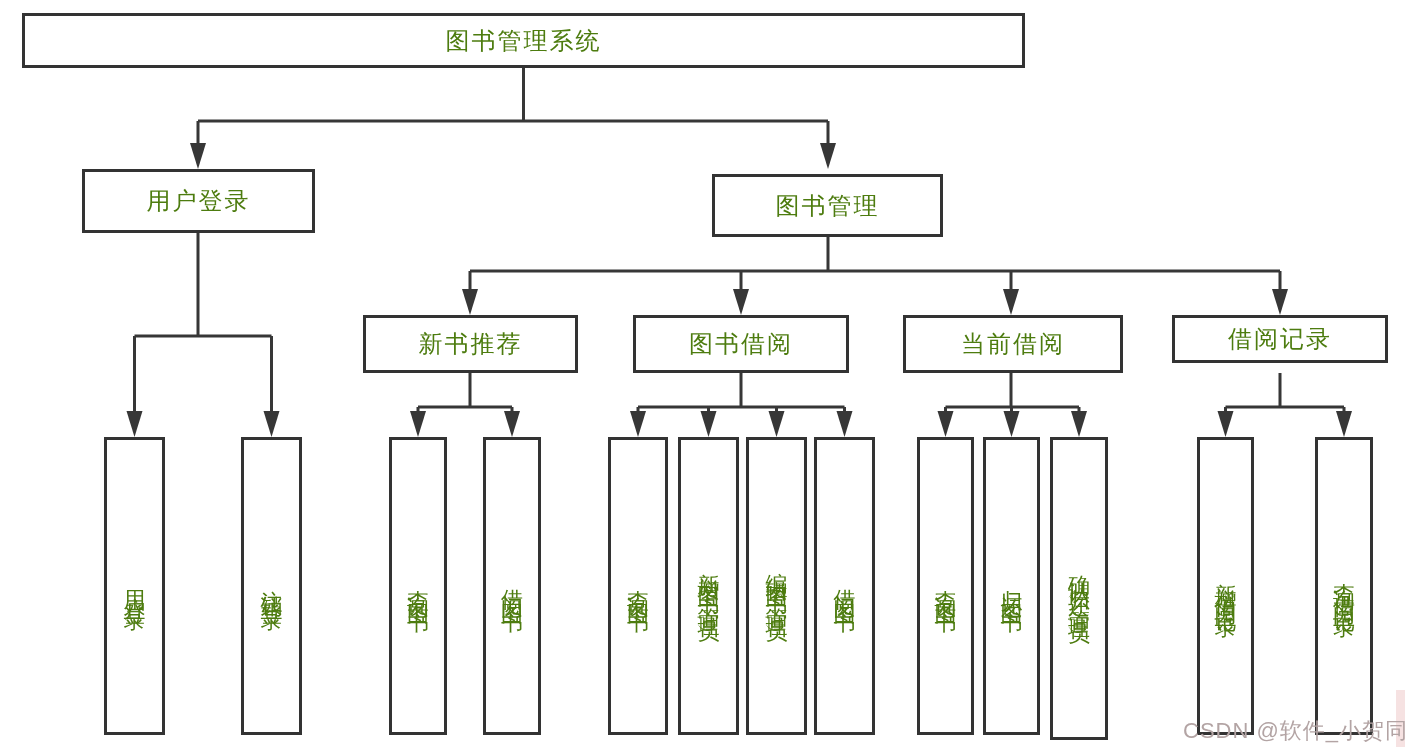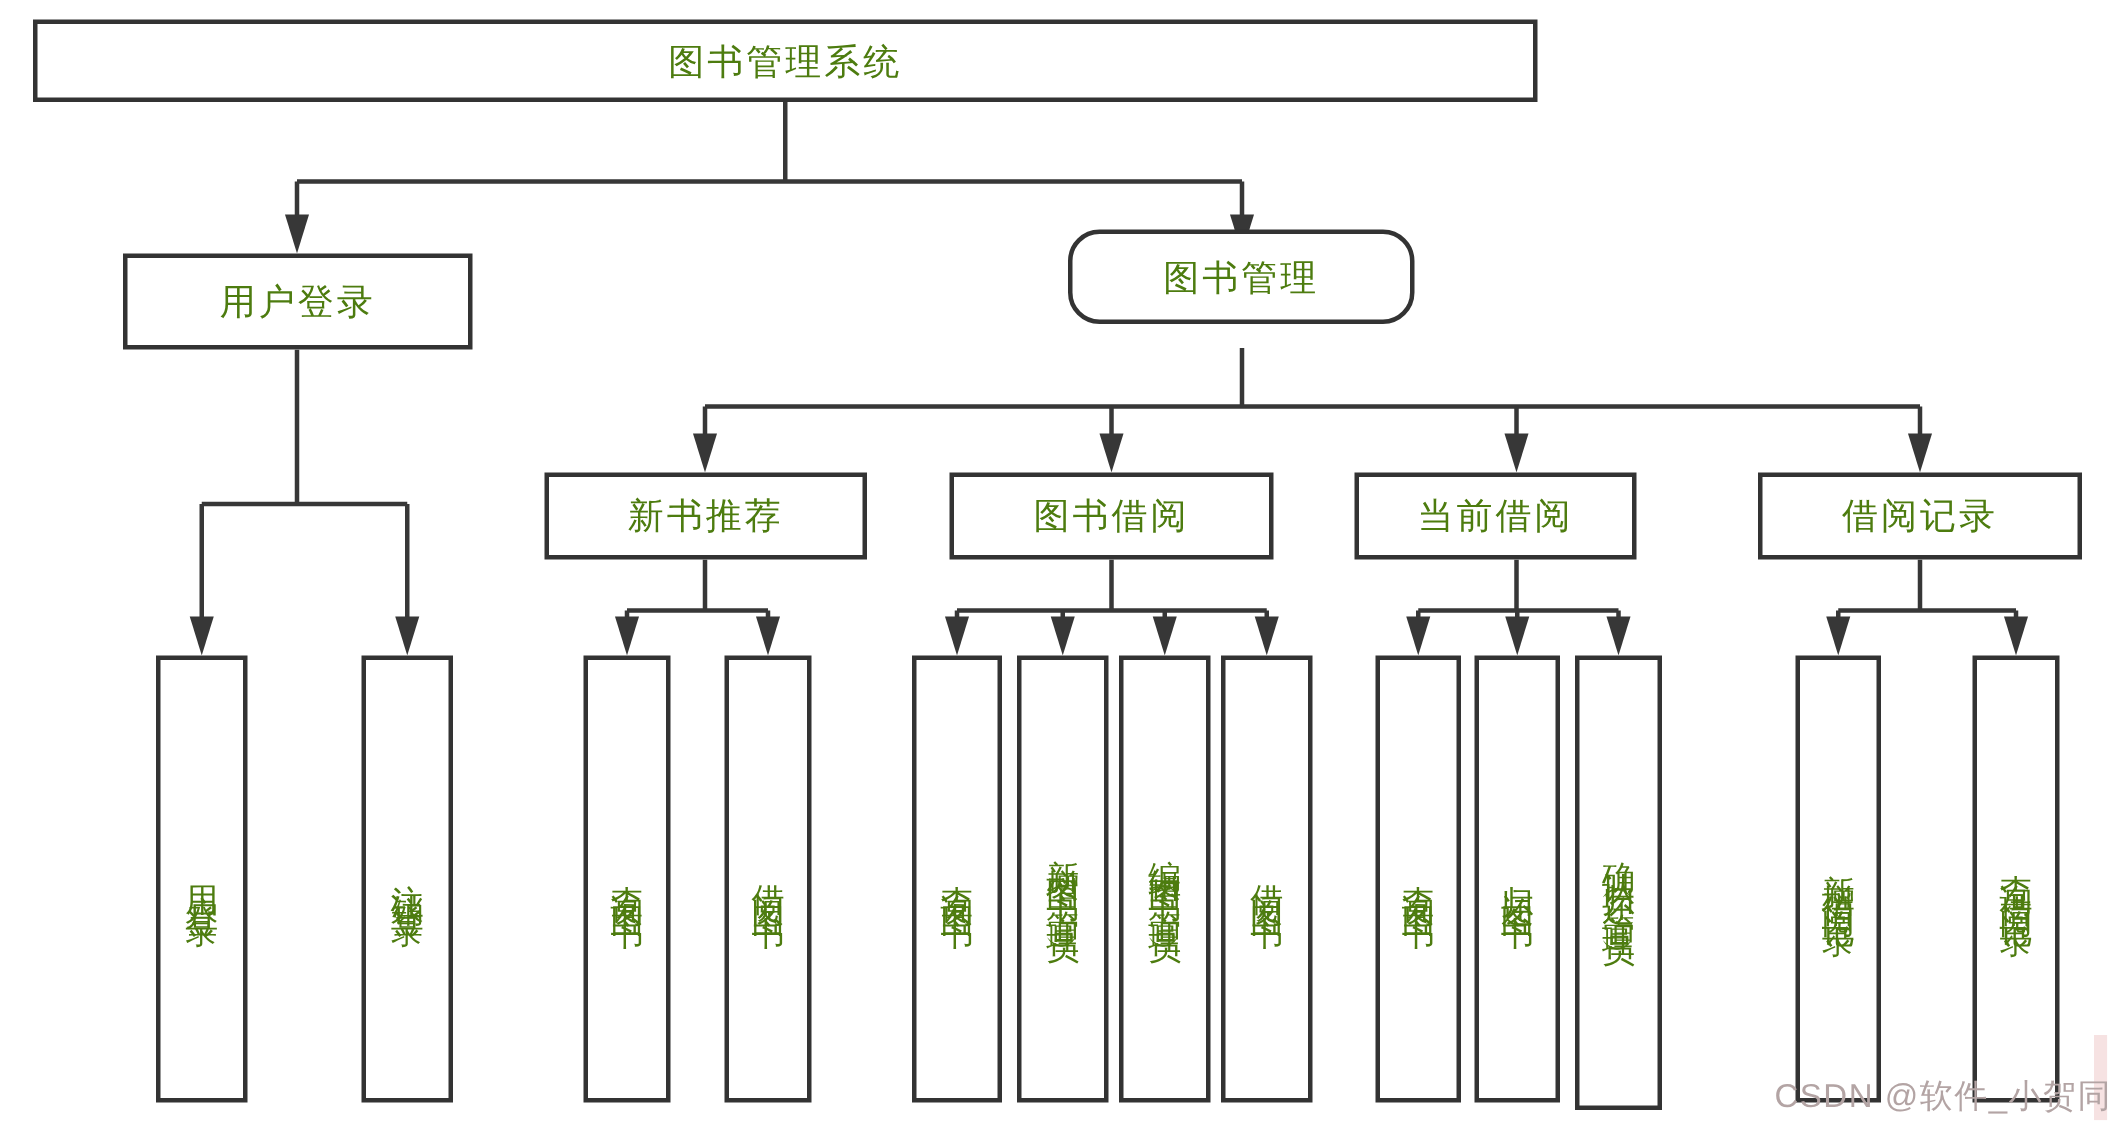"图书管理" div.node { border-radius: 21px -> none; top: 153px -> 174px }
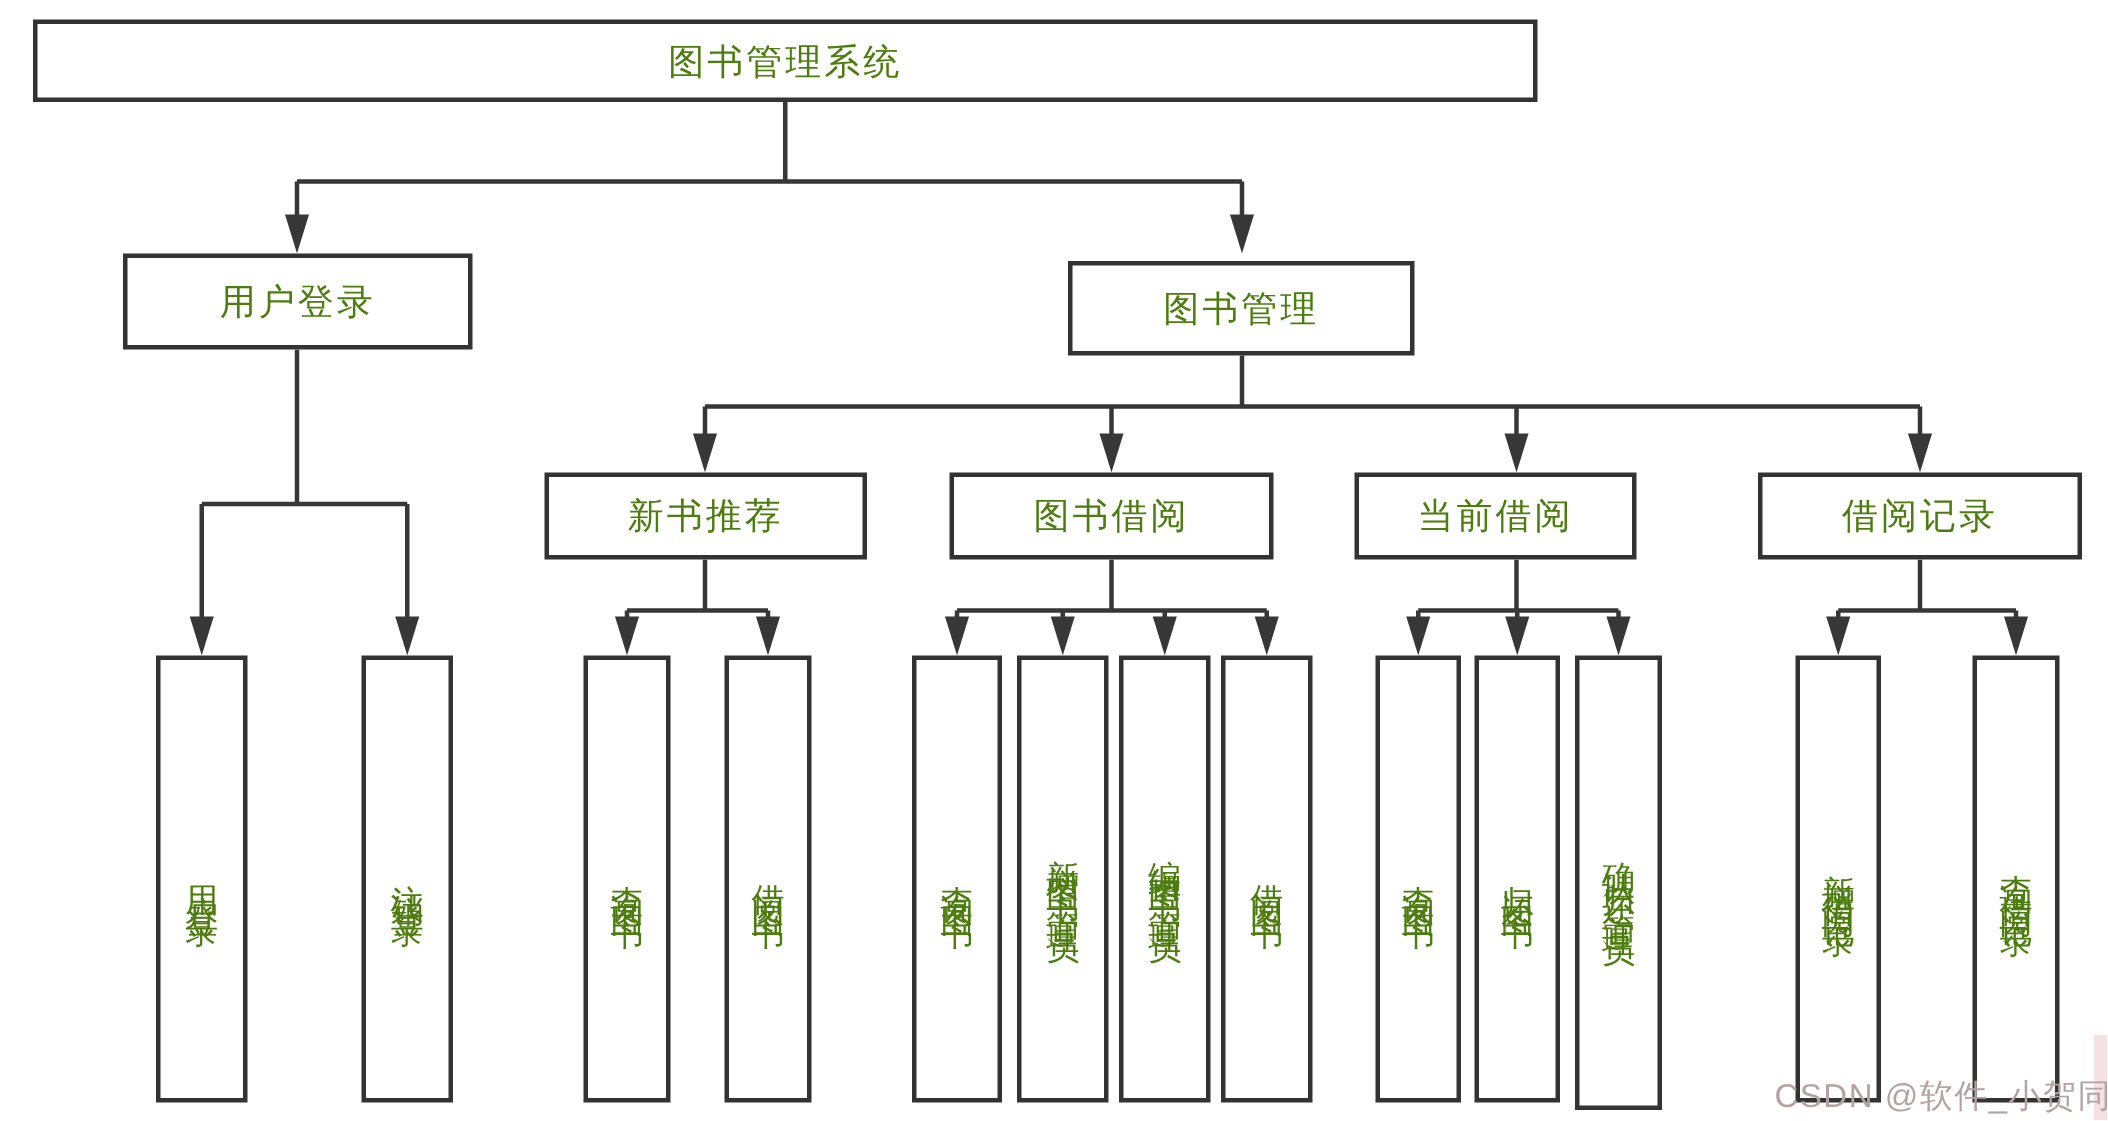"当前借阅" div.node { width: 188px -> 220px }
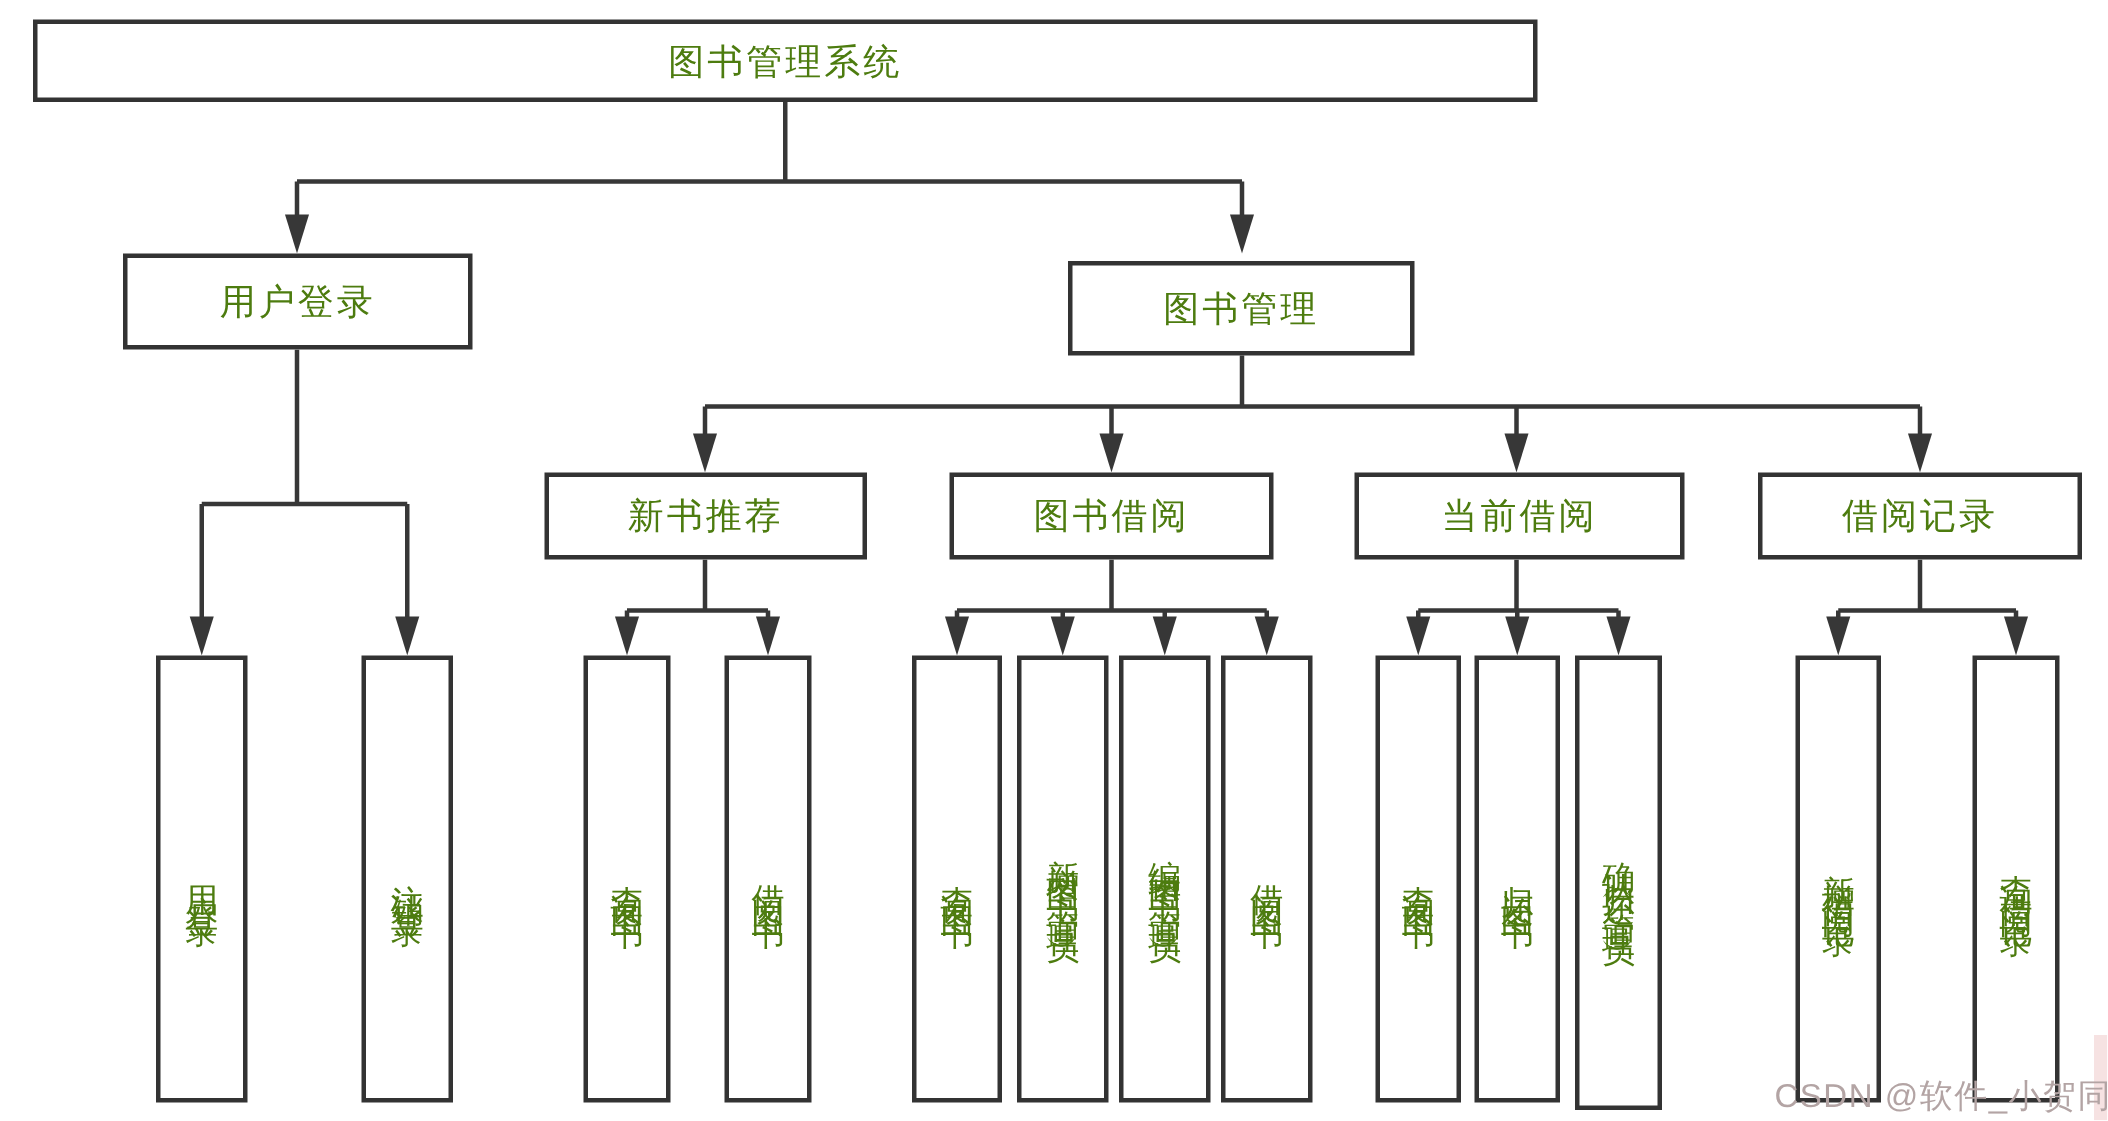"借阅记录" div.node { height: 58px -> 48px }
